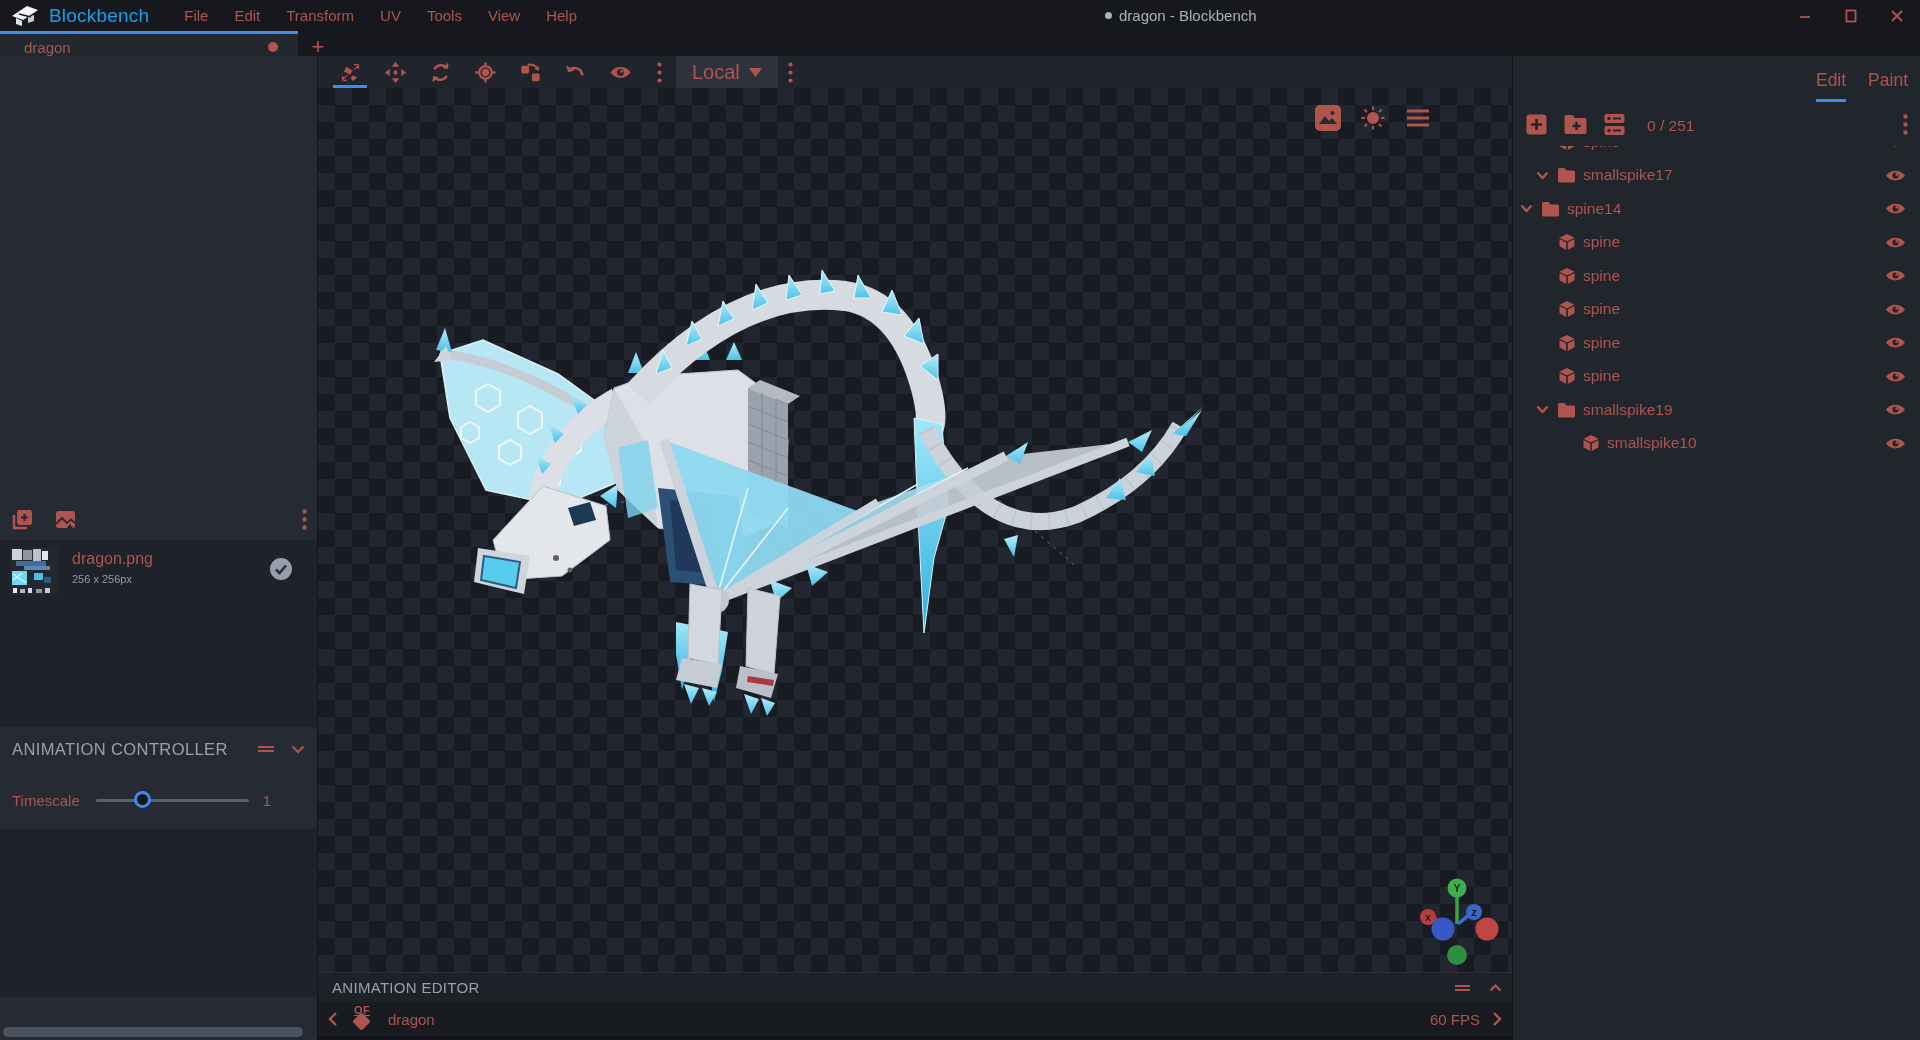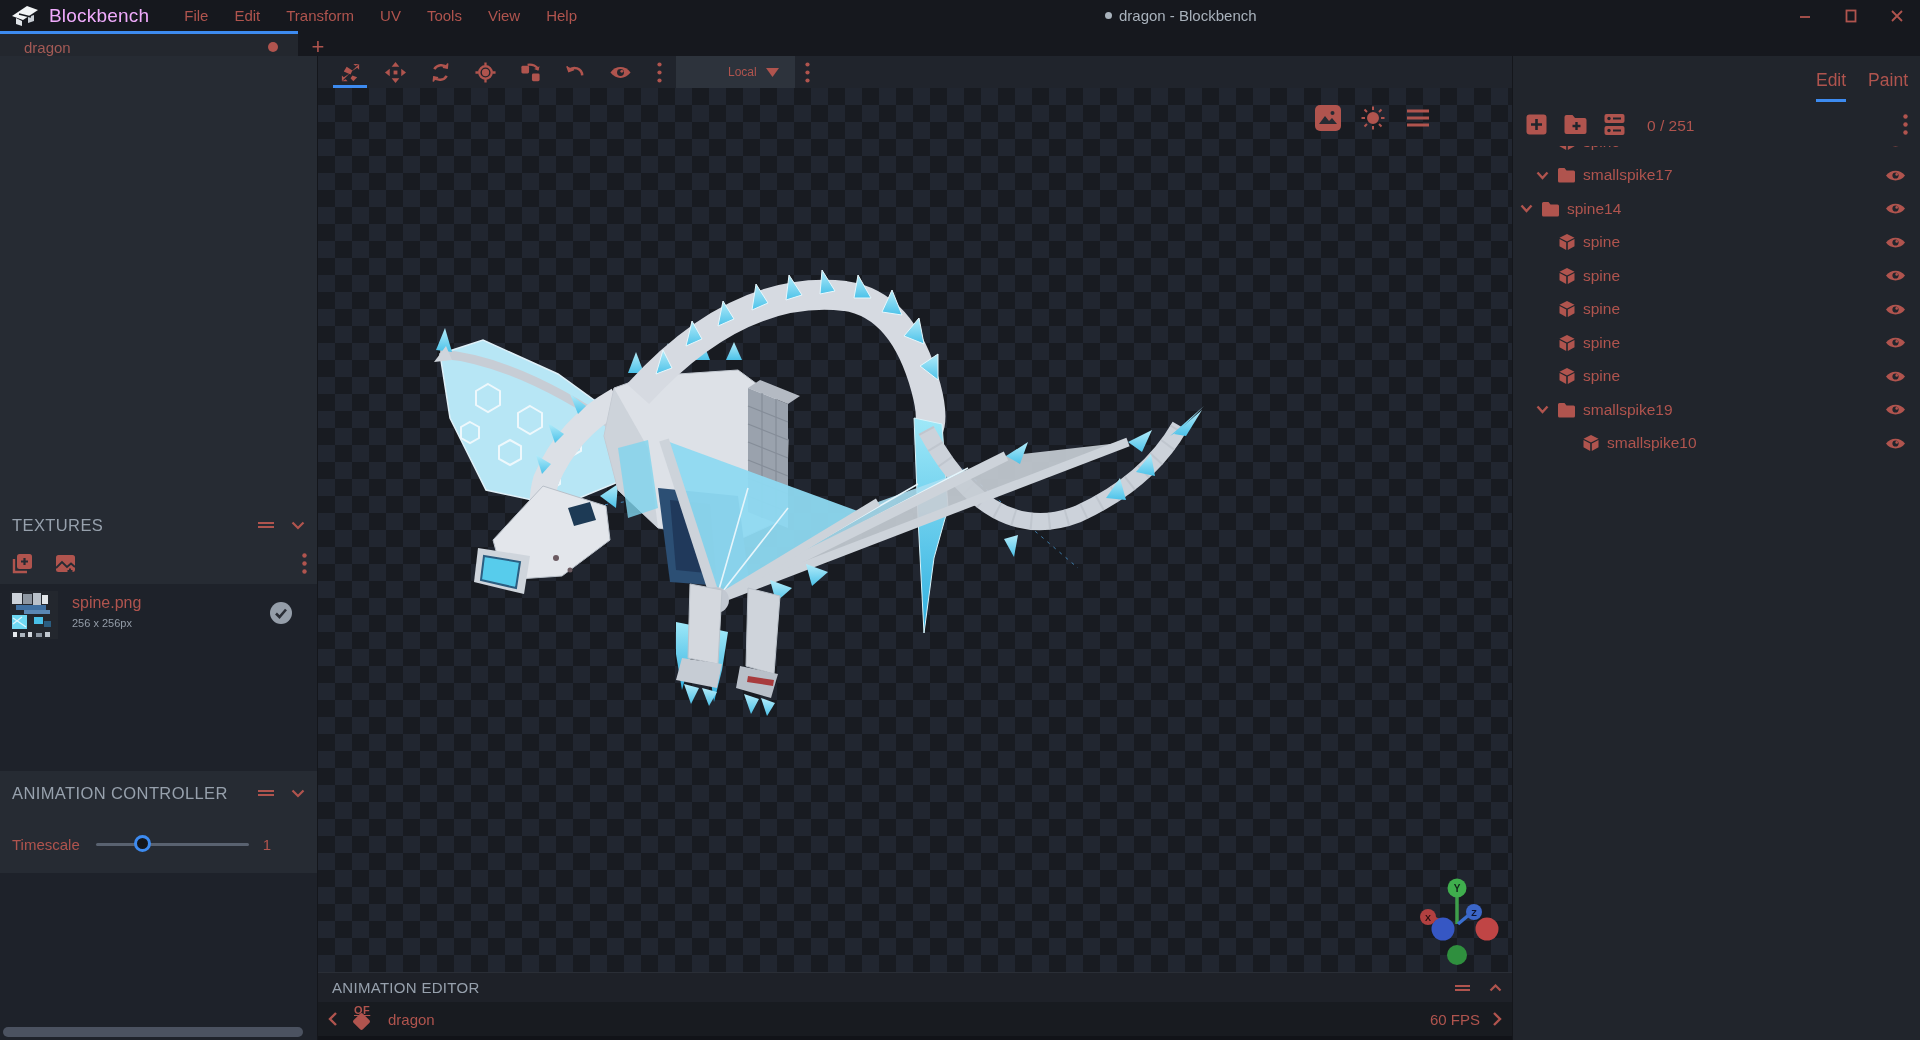"Blockbench" .appname { color: #f0abfc -> #0ea5e9 }
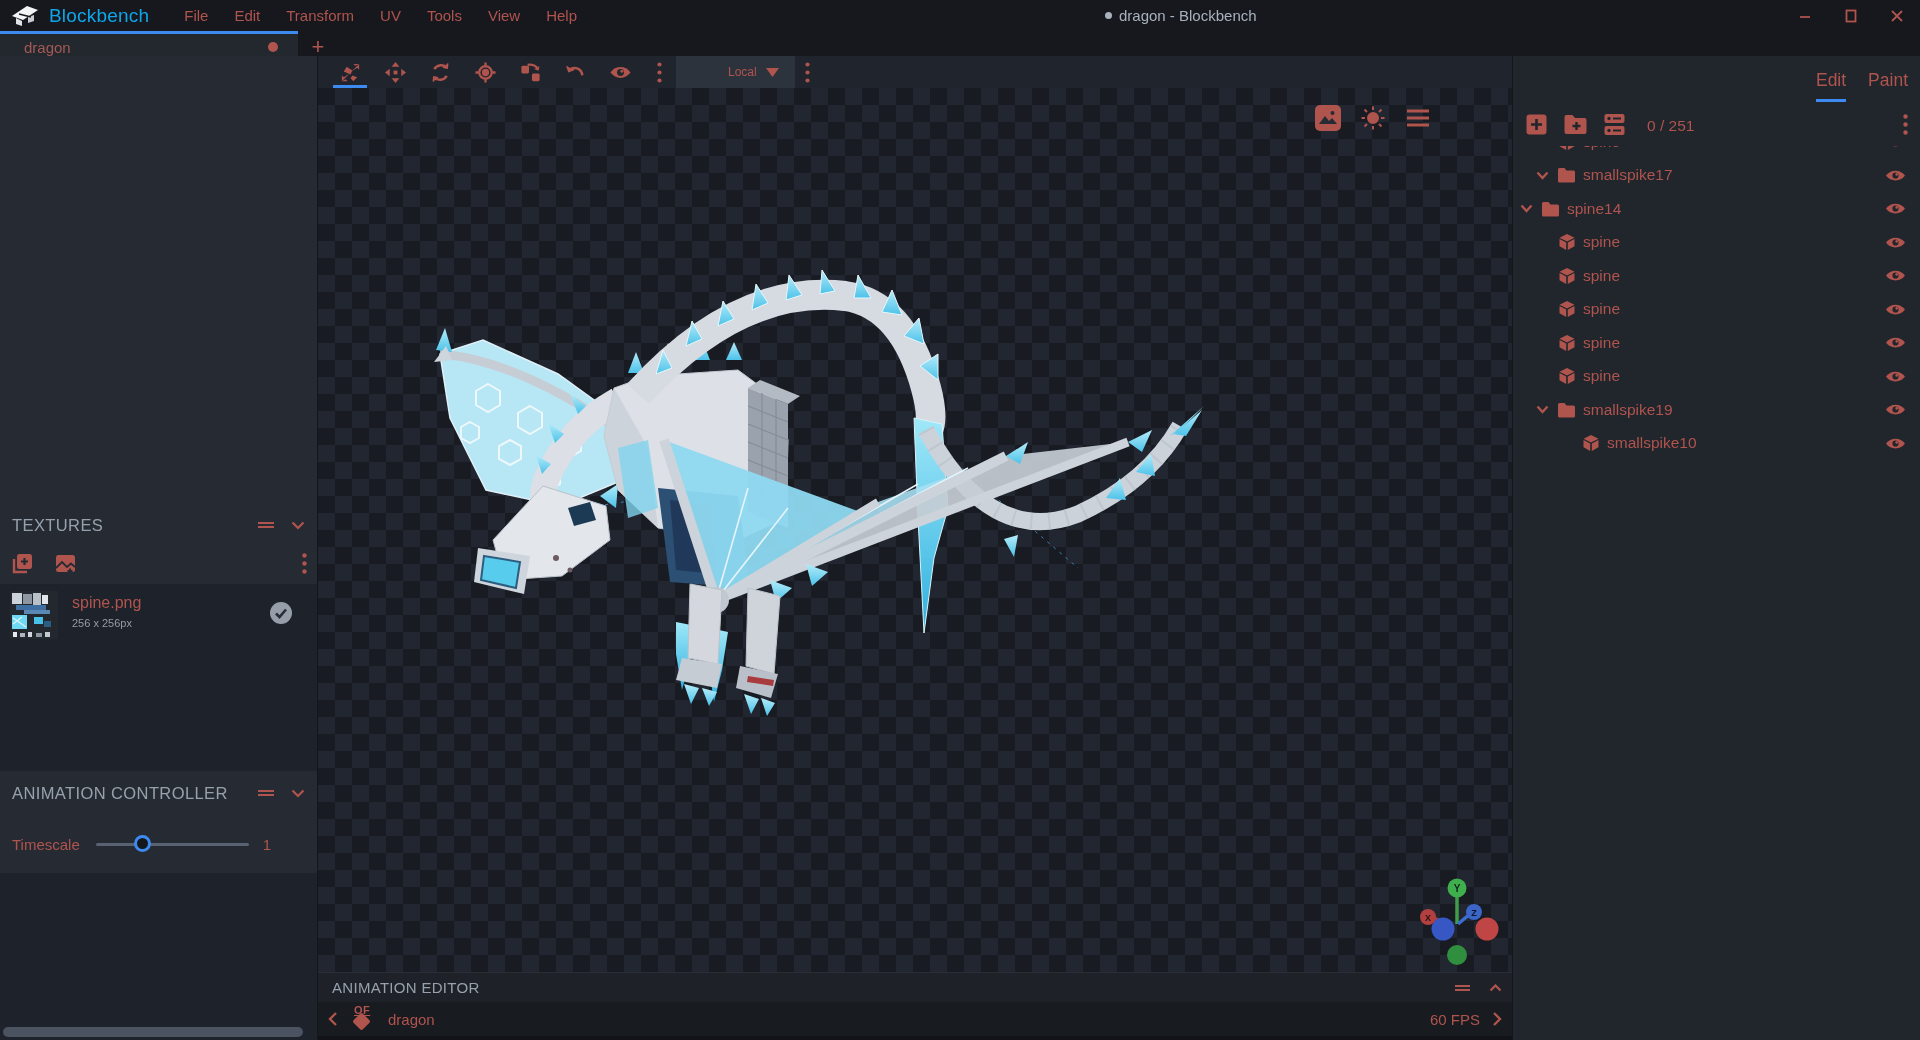"Local" .space-btn span { font-size: 12px -> 20px; margin-left: 36px -> none }
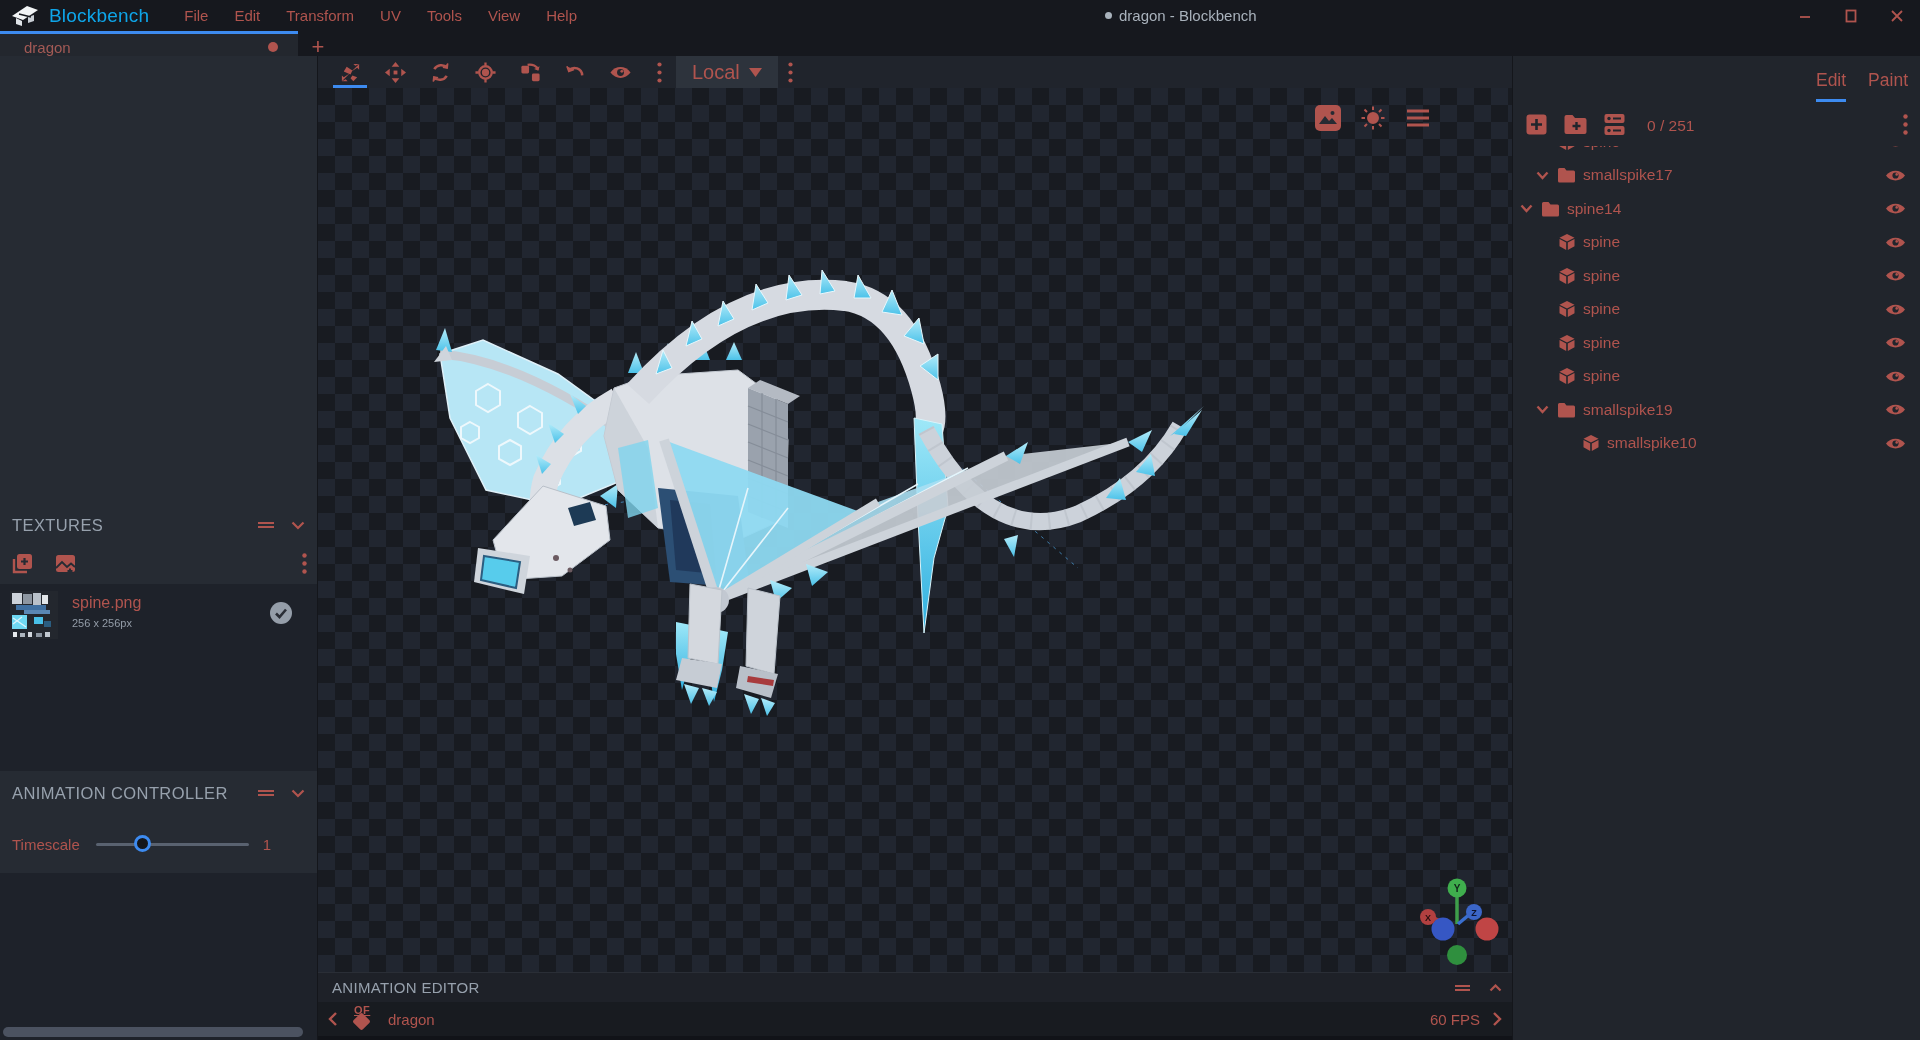"TEXTURES" div.panel-head { html: <div> <span>TEXTURES</span> <span> <span> <svg> <path></path> </svg> </span> <span> <svg> <path></path> </svg> </span> </span> </div> -> none }
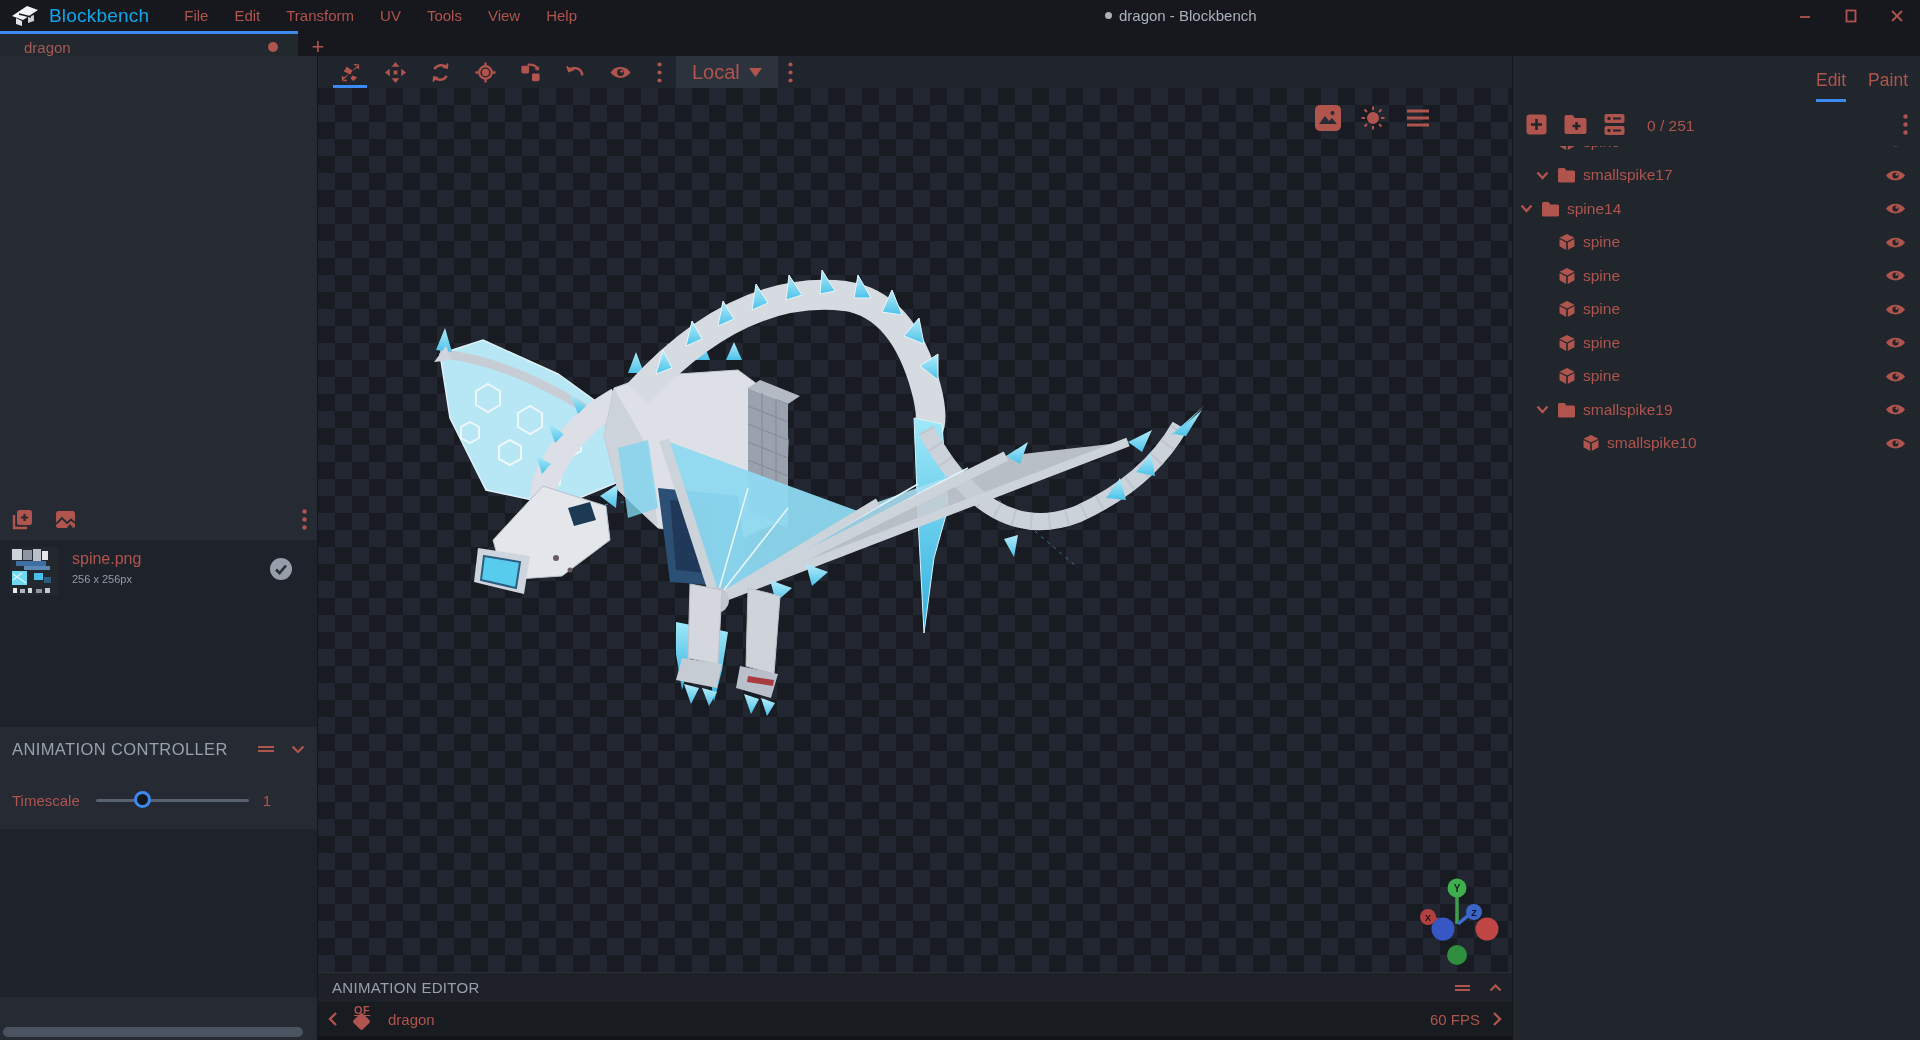"spine.png" div.tex-name { text: spine.png -> dragon.png }
